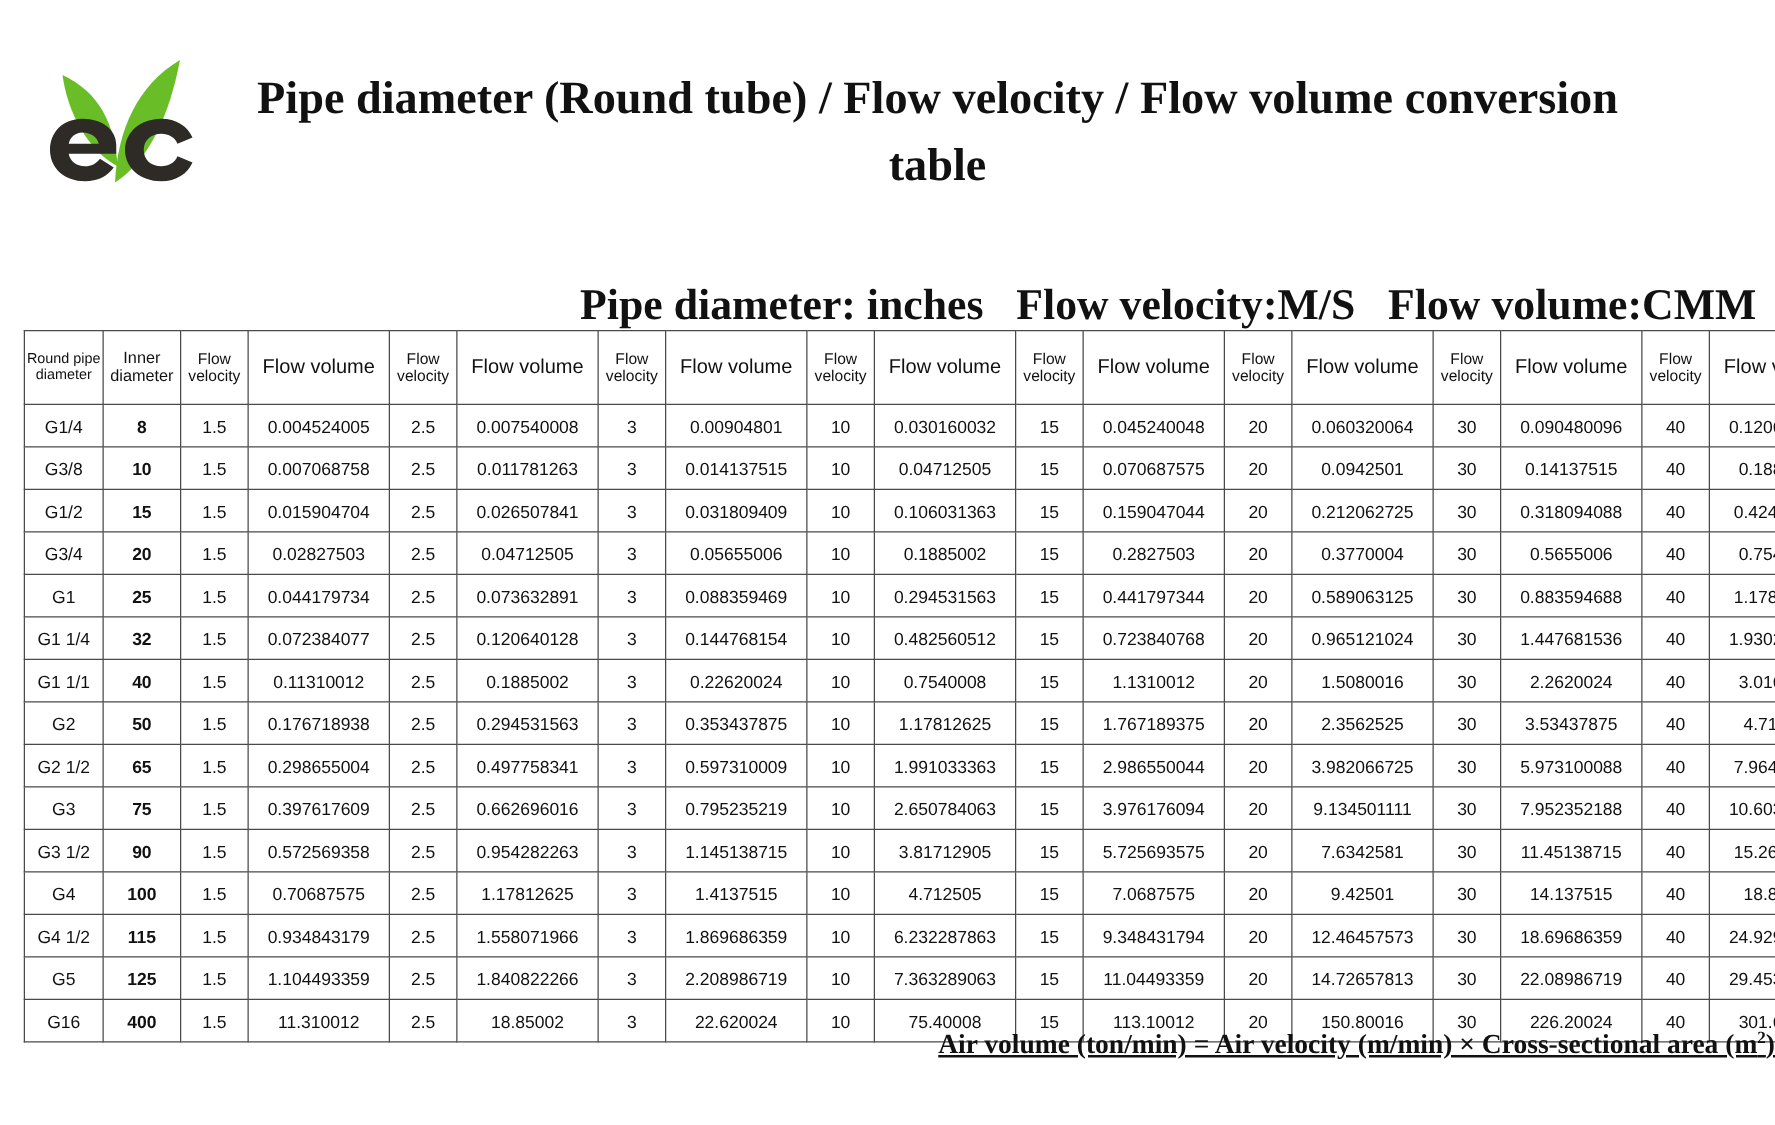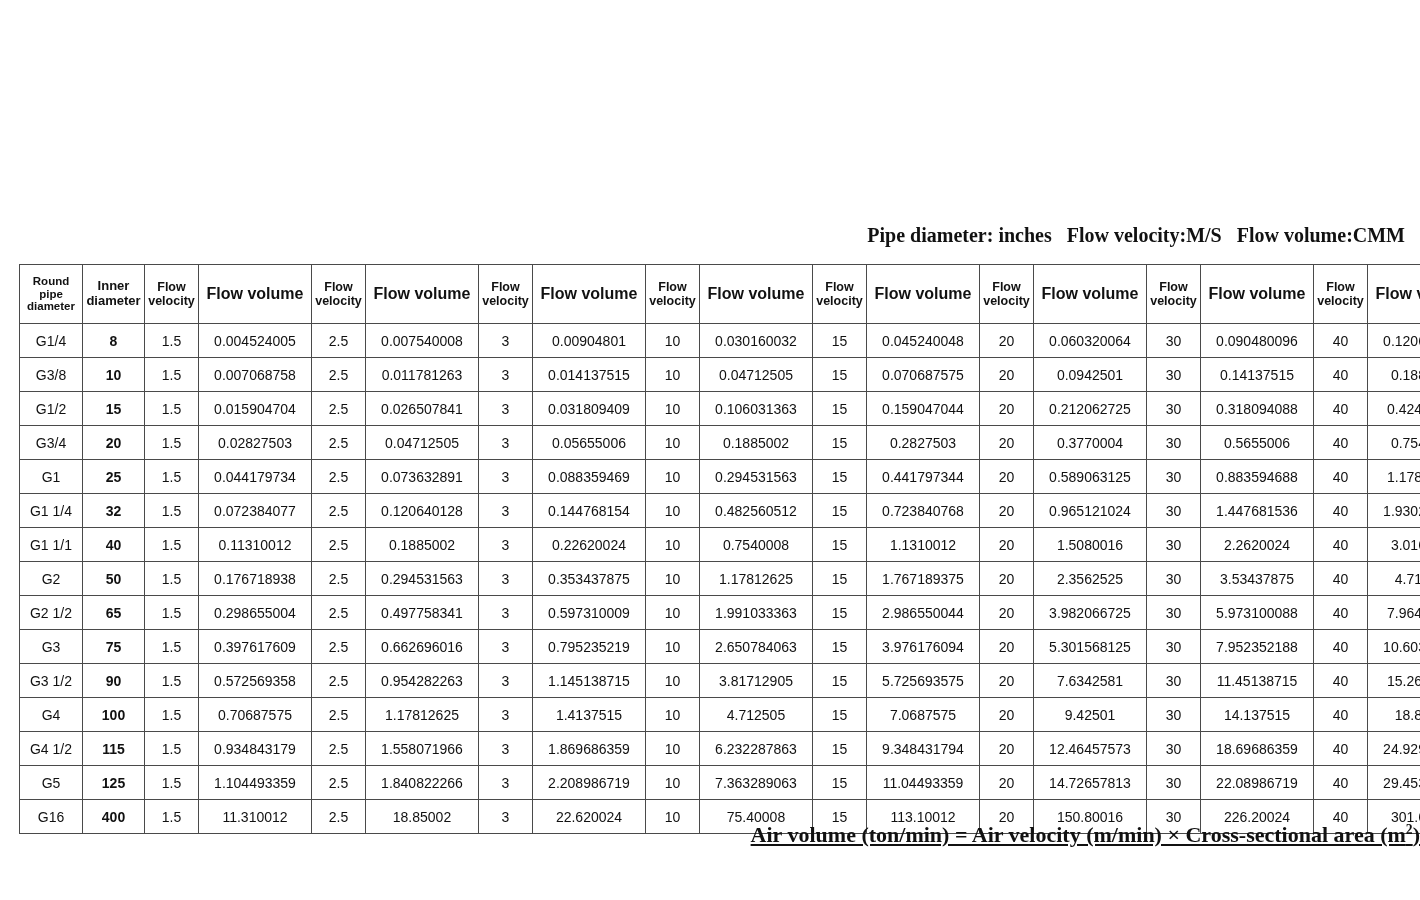"Pipe diameter (Round tube) /" div.header { html: none -> <div> <div> <svg> <path></path> <path></path> <path></path> <path></path> </svg> </div> <div>Pipe diameter (Round tube) / Flow velocity / Flow volume conversion table</div> </div> }
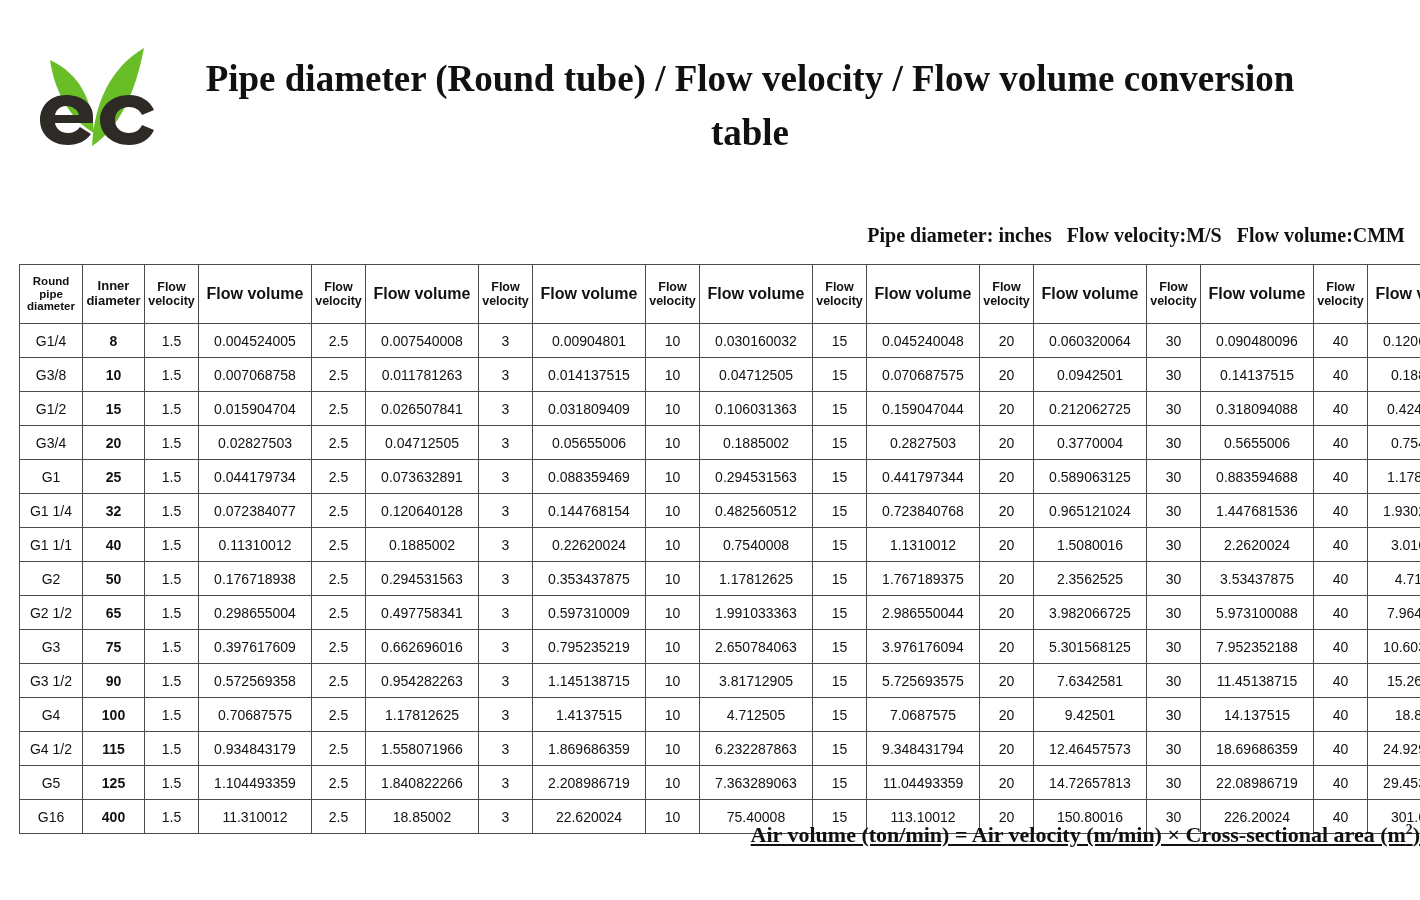"Pipe diameter: inches Flow velocity:M/S" .subtitle { font-size: 20px -> 35px }
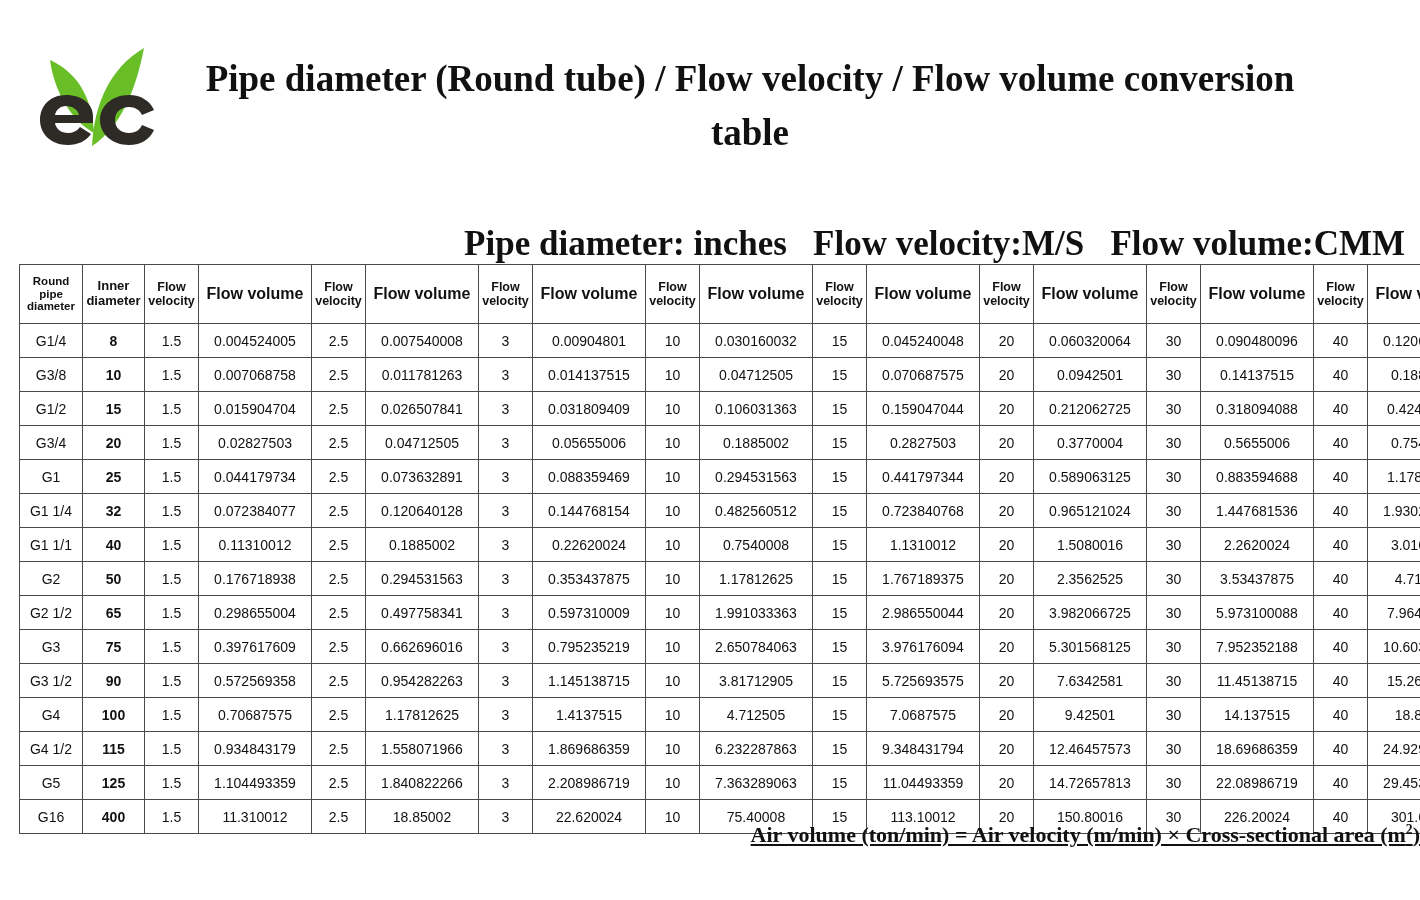"Round pipe diameter" table.conv thead th { font-weight: bold -> normal }
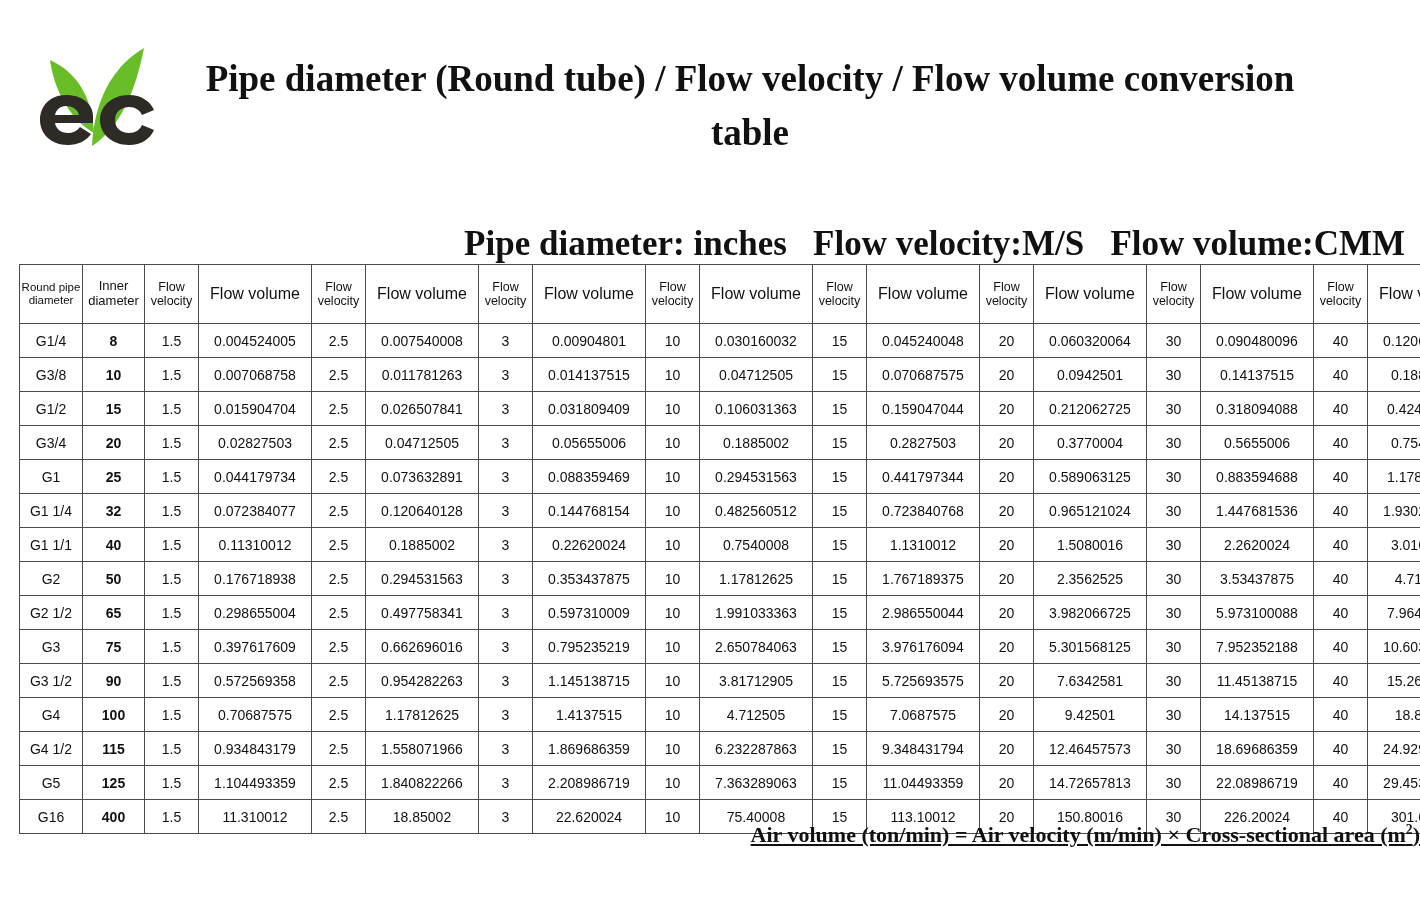"5.301568125" td.c-vol { text: 5.301568125 -> 9.134501111 }
